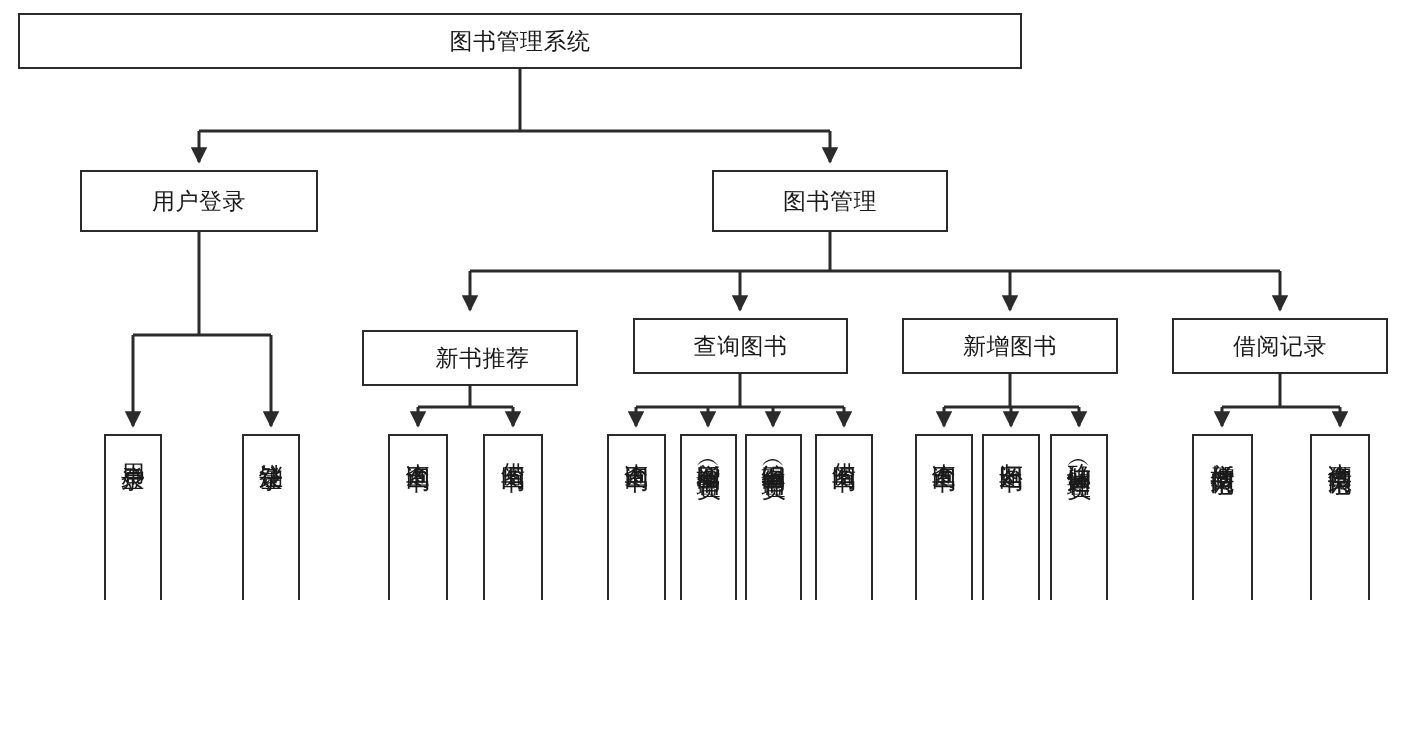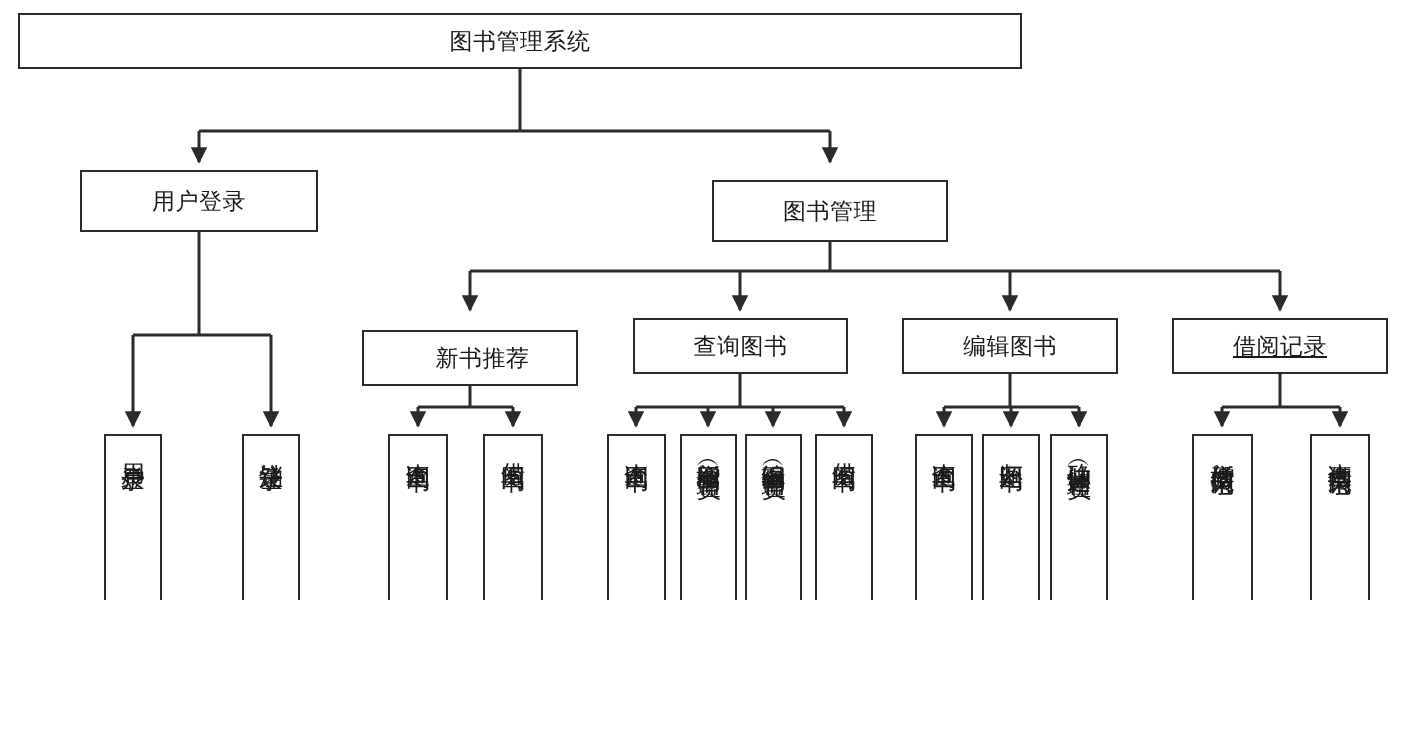"图书管理" div.node { top: 180px -> 170px }
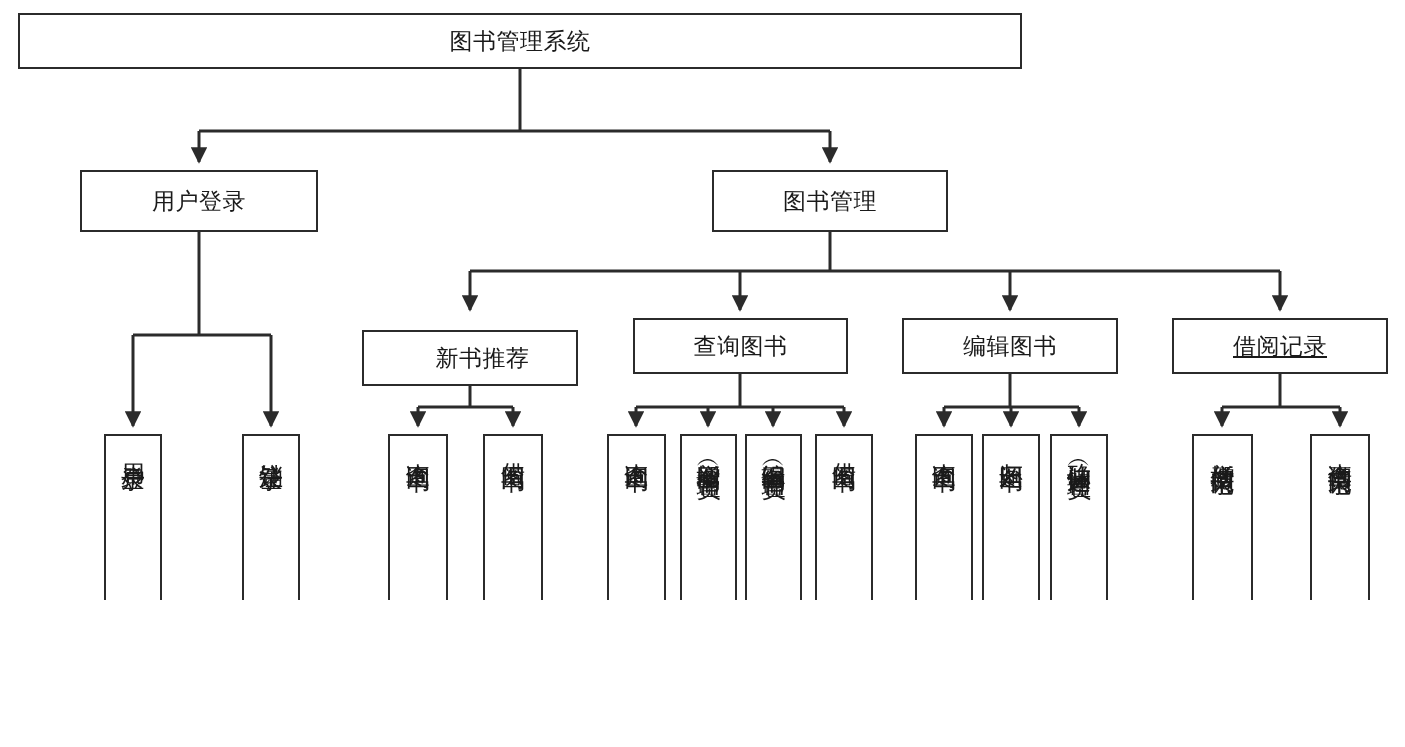"编辑图书" span.node-label { text: 编辑 -> 新增 }
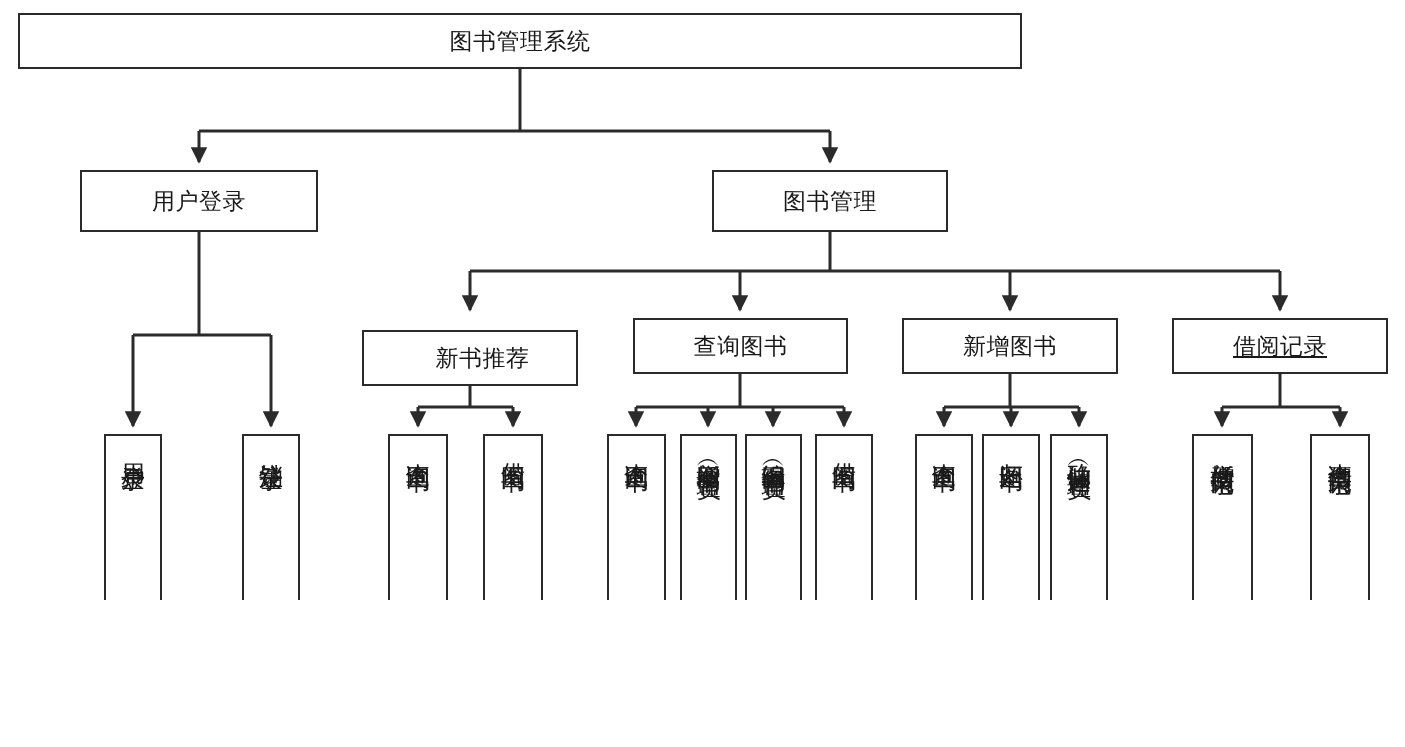"借阅记录" div.node { text-decoration: underline -> none }
